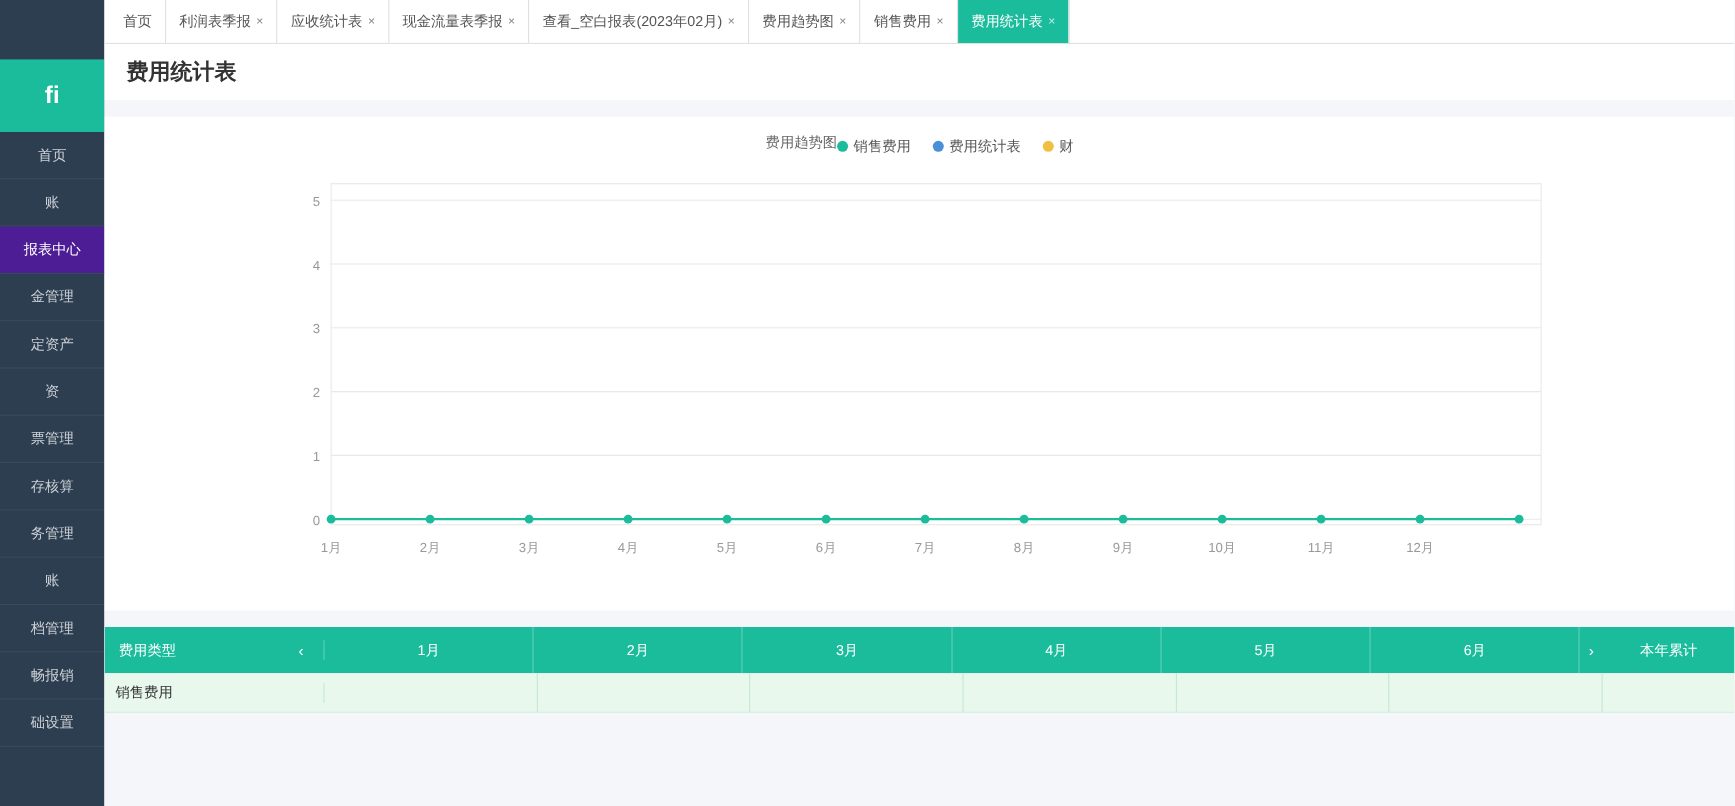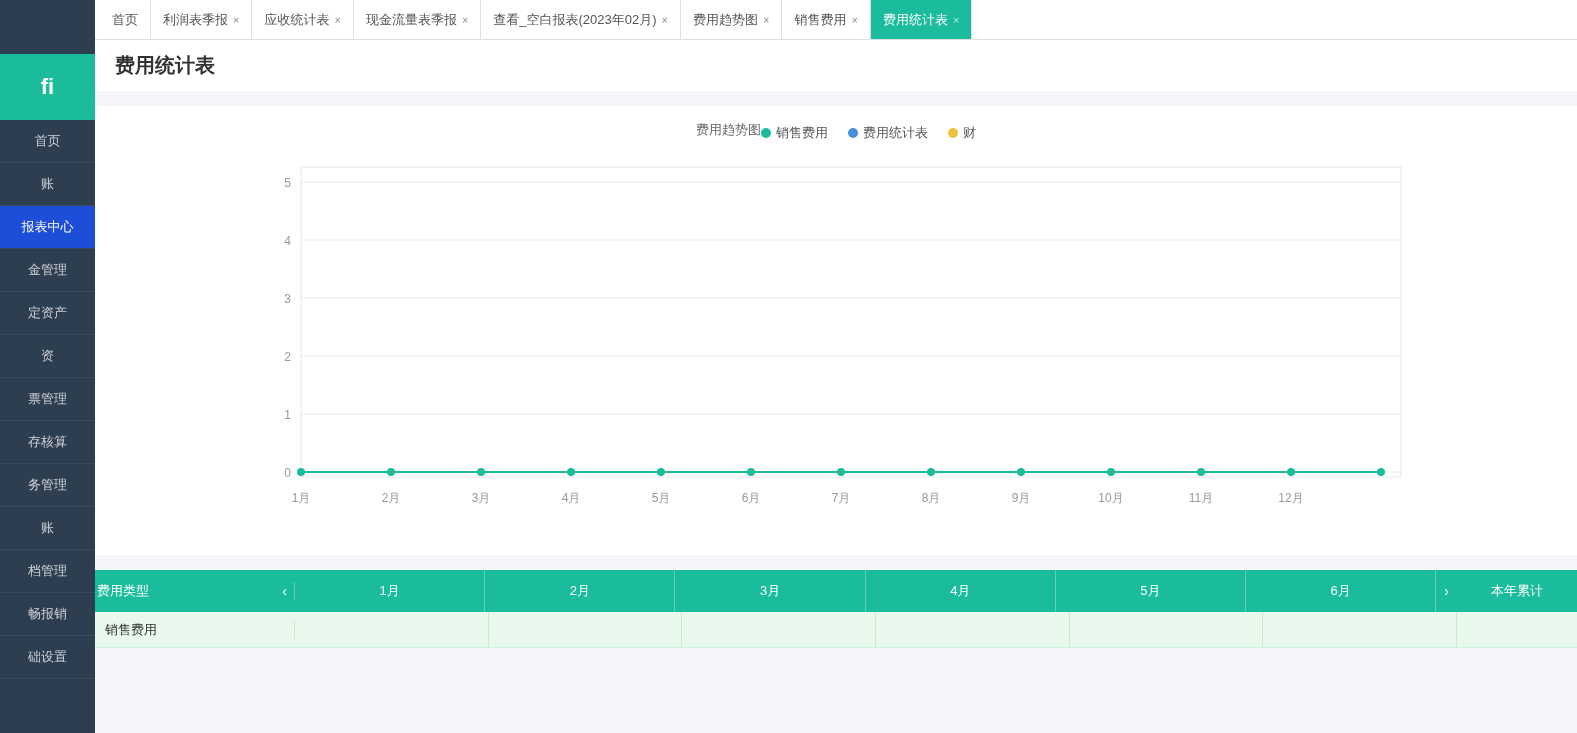"报表中心" .sidebar-item.active { background: #1d4ed8 -> #4c1d95 }
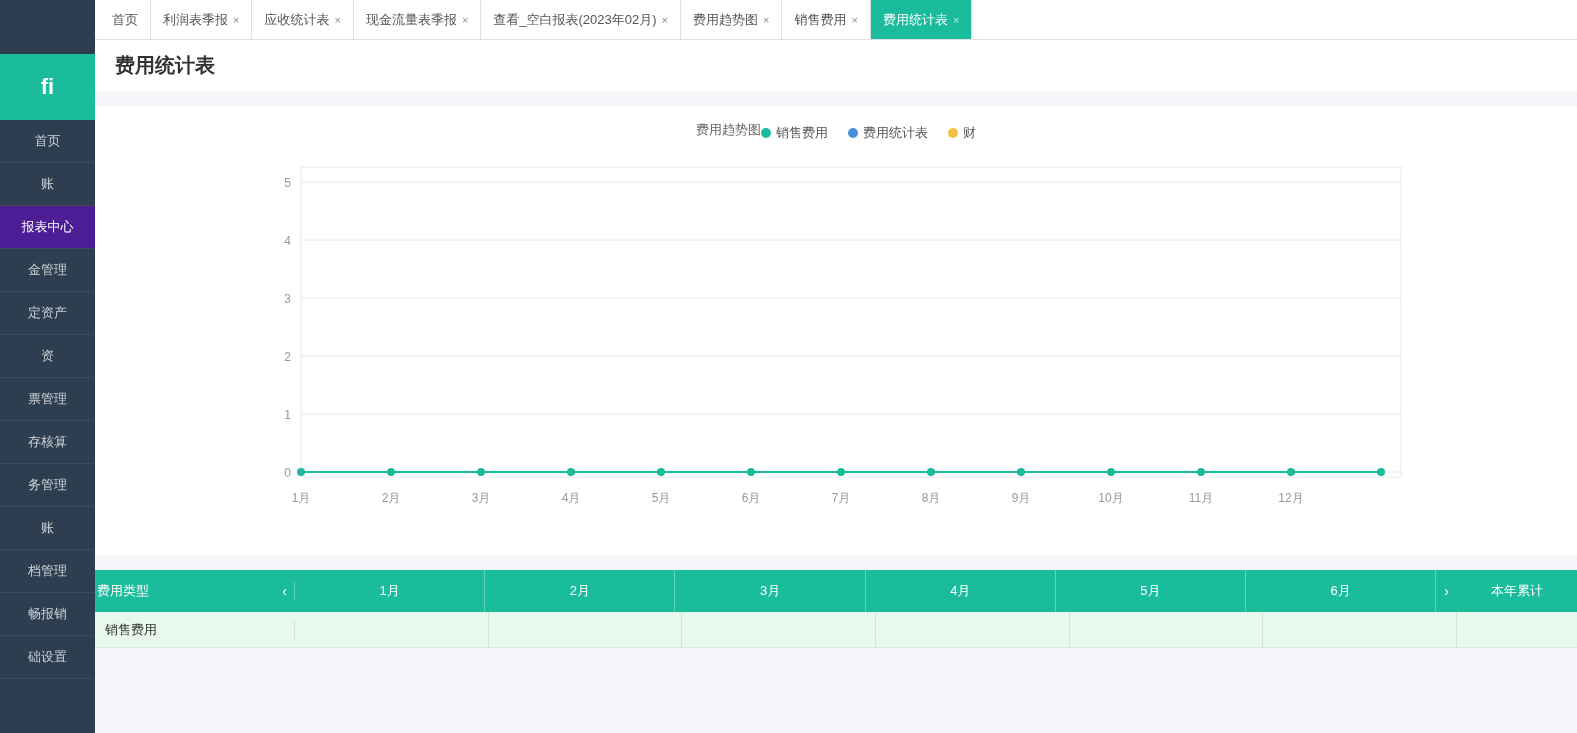"费用类型" .th-type { padding: 0 2px -> 0 13px }
